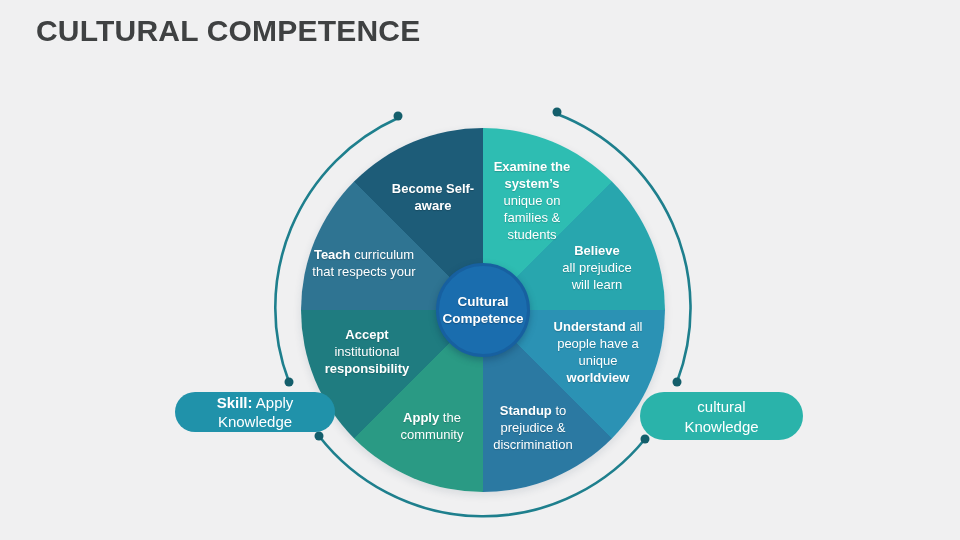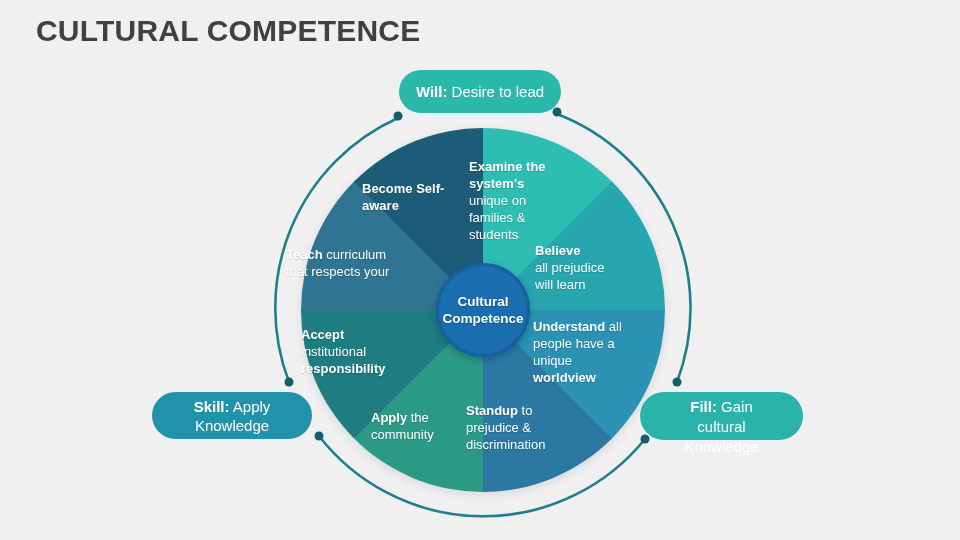"Will: Desire to lead" div.pill { html: <div> <div> <div><span>Will:</span><span> Desire to lead</span></div> </div> </div> -> none }
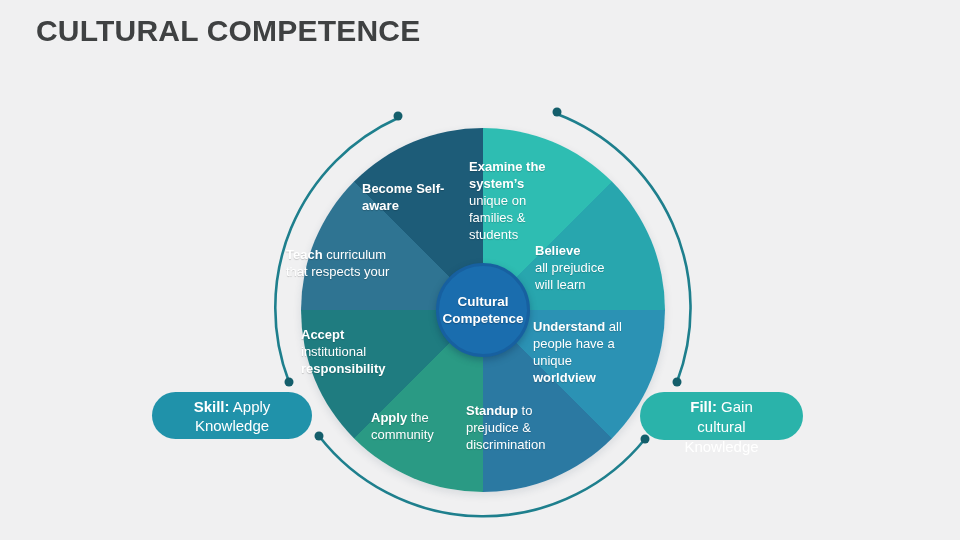"Examine the" .seg { text-align: left -> center }
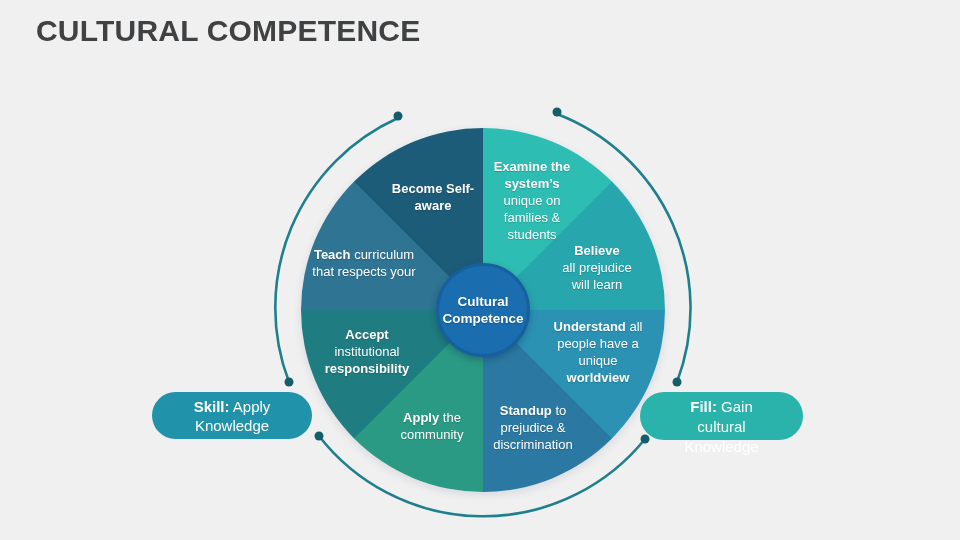"Skill: Apply" .pill-skill { height: 47px -> 40px; left: 152px -> 175px }
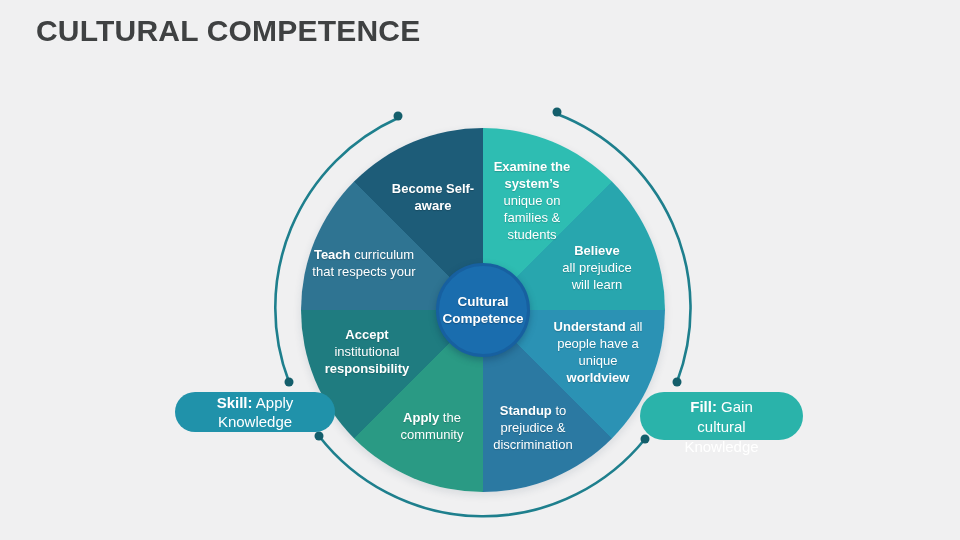"Fill: Gain" div { html: <div><span>Fill:</span><span> Gain</span></div> -> none }
